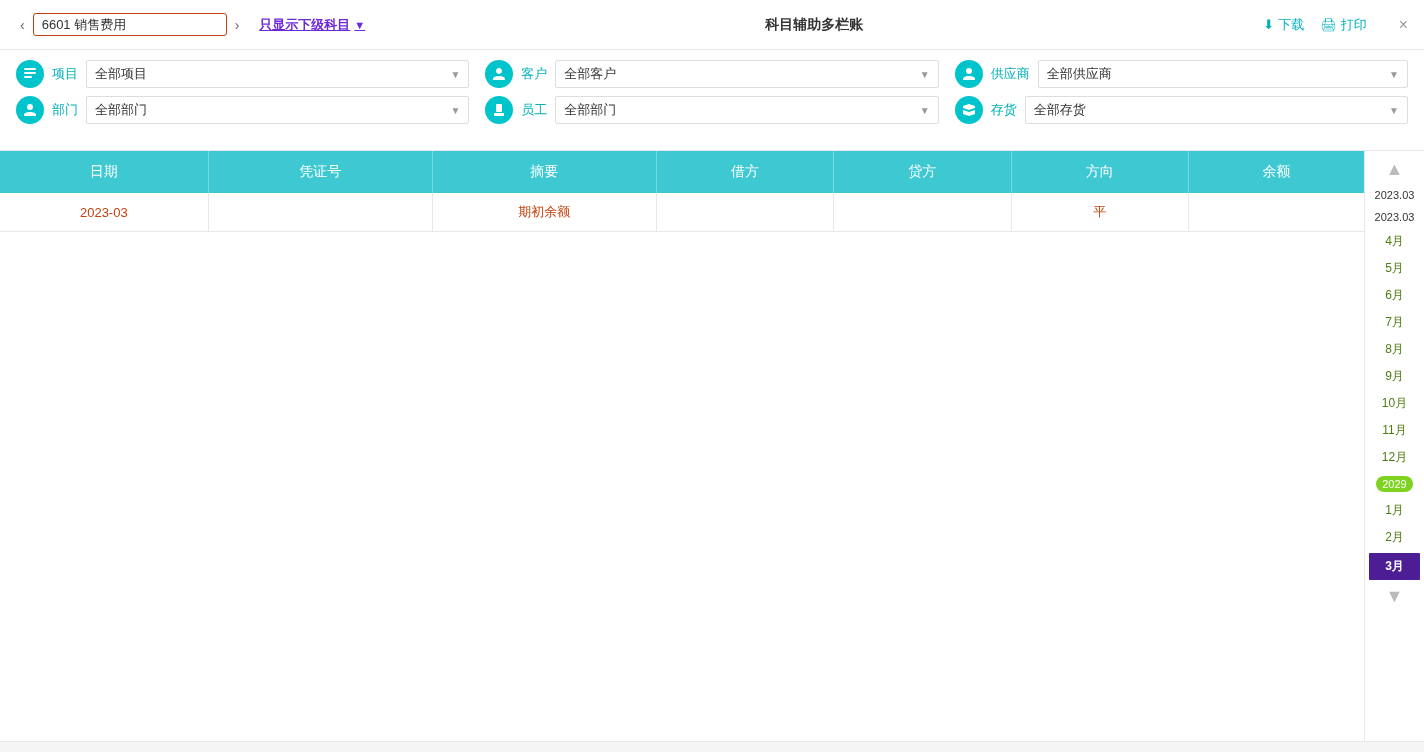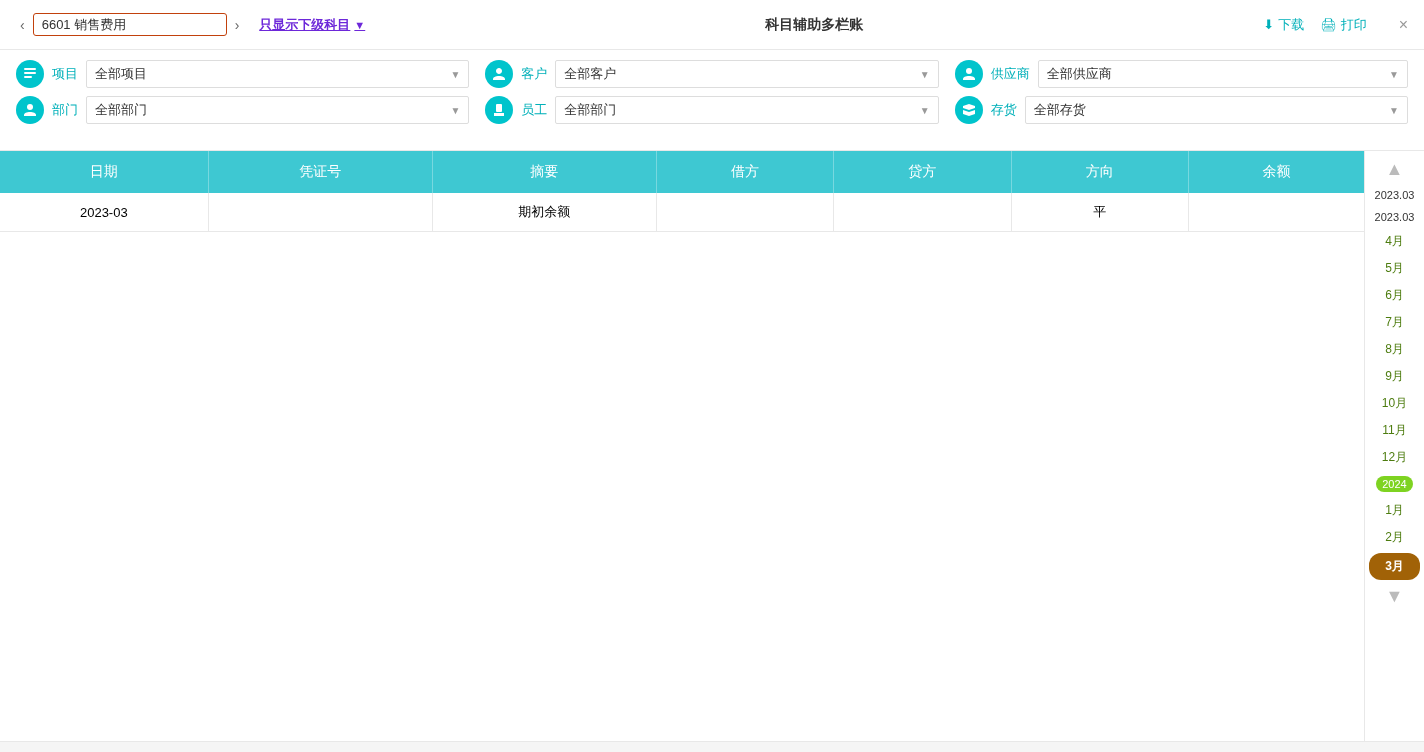"2023-03" tbody td { color: #000000 -> #c2410c }
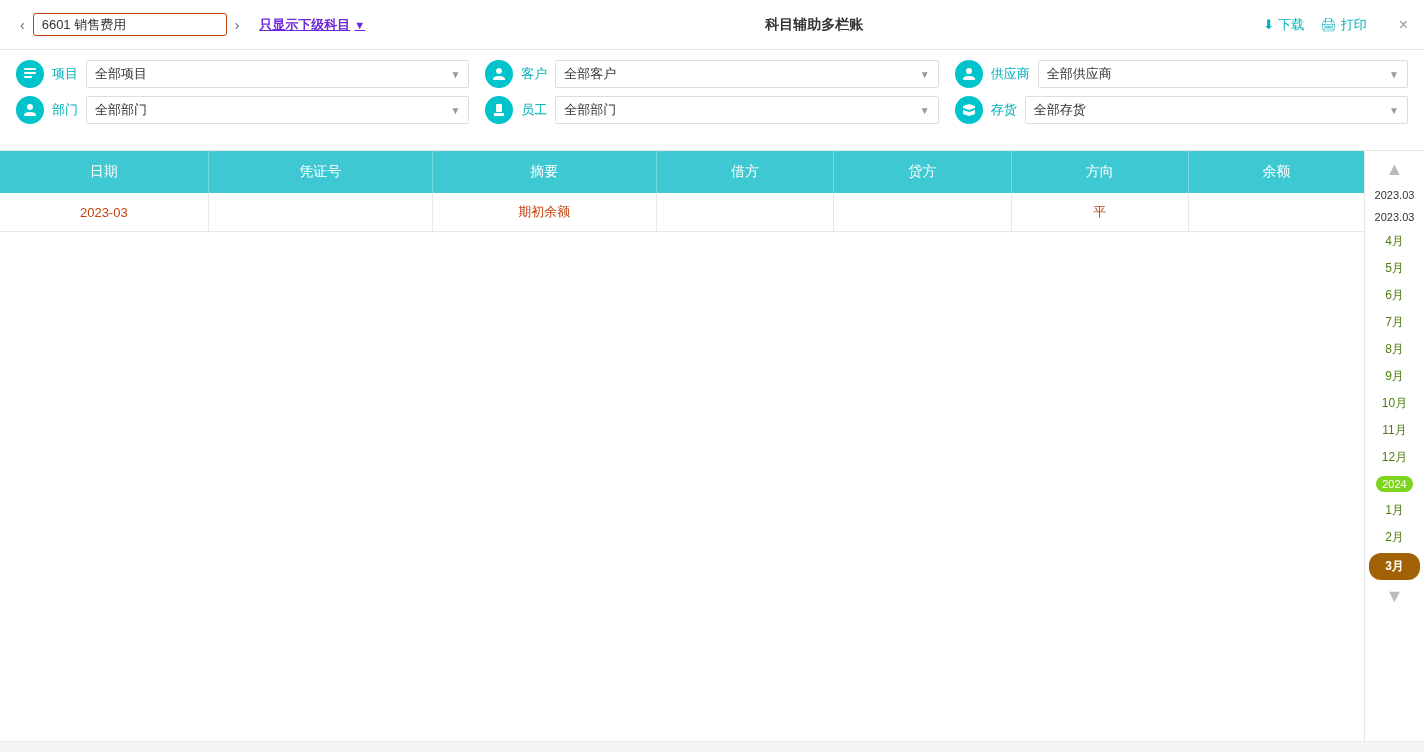"2024" span.year-badge-inner { text: 2024 -> 2029 }
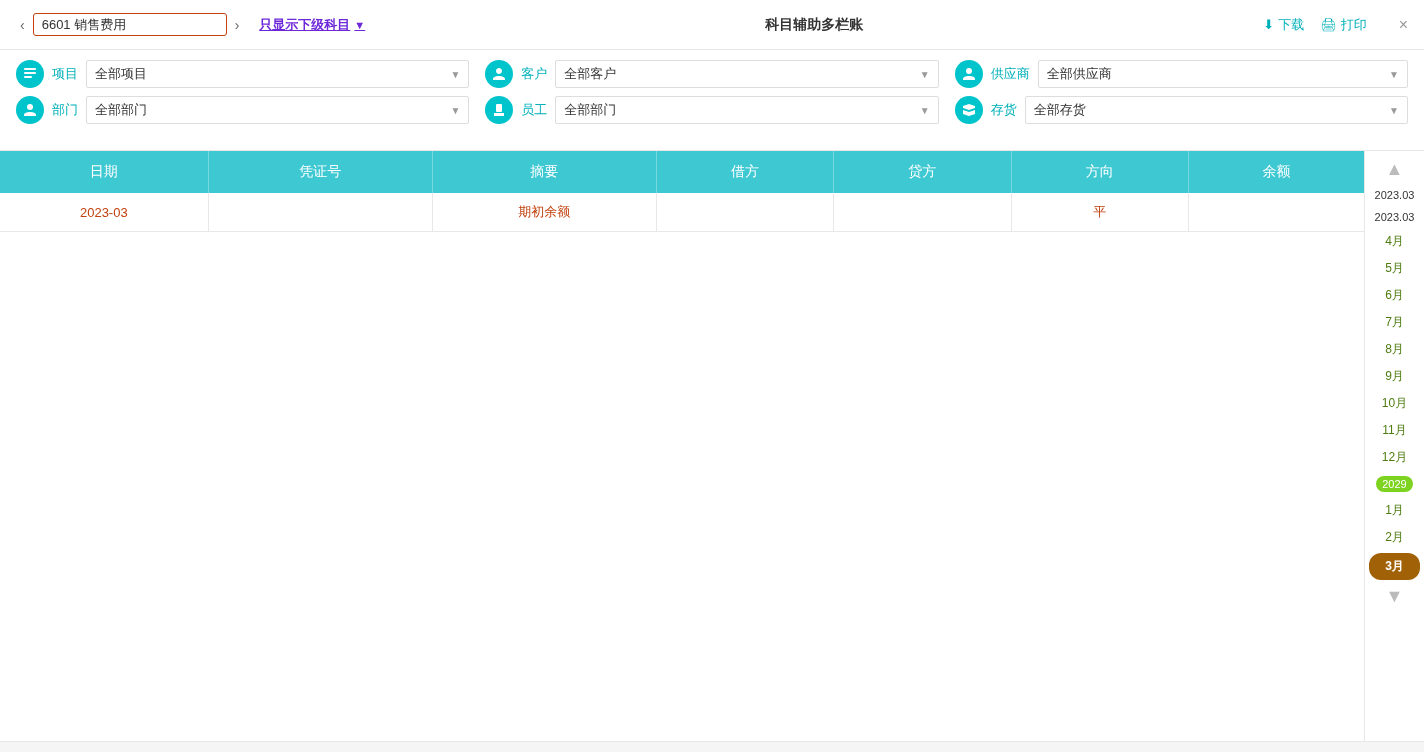"3月" .timeline-item-highlighted { background: #a16207 -> #4c1d95; border-radius: 12px -> 1px }
